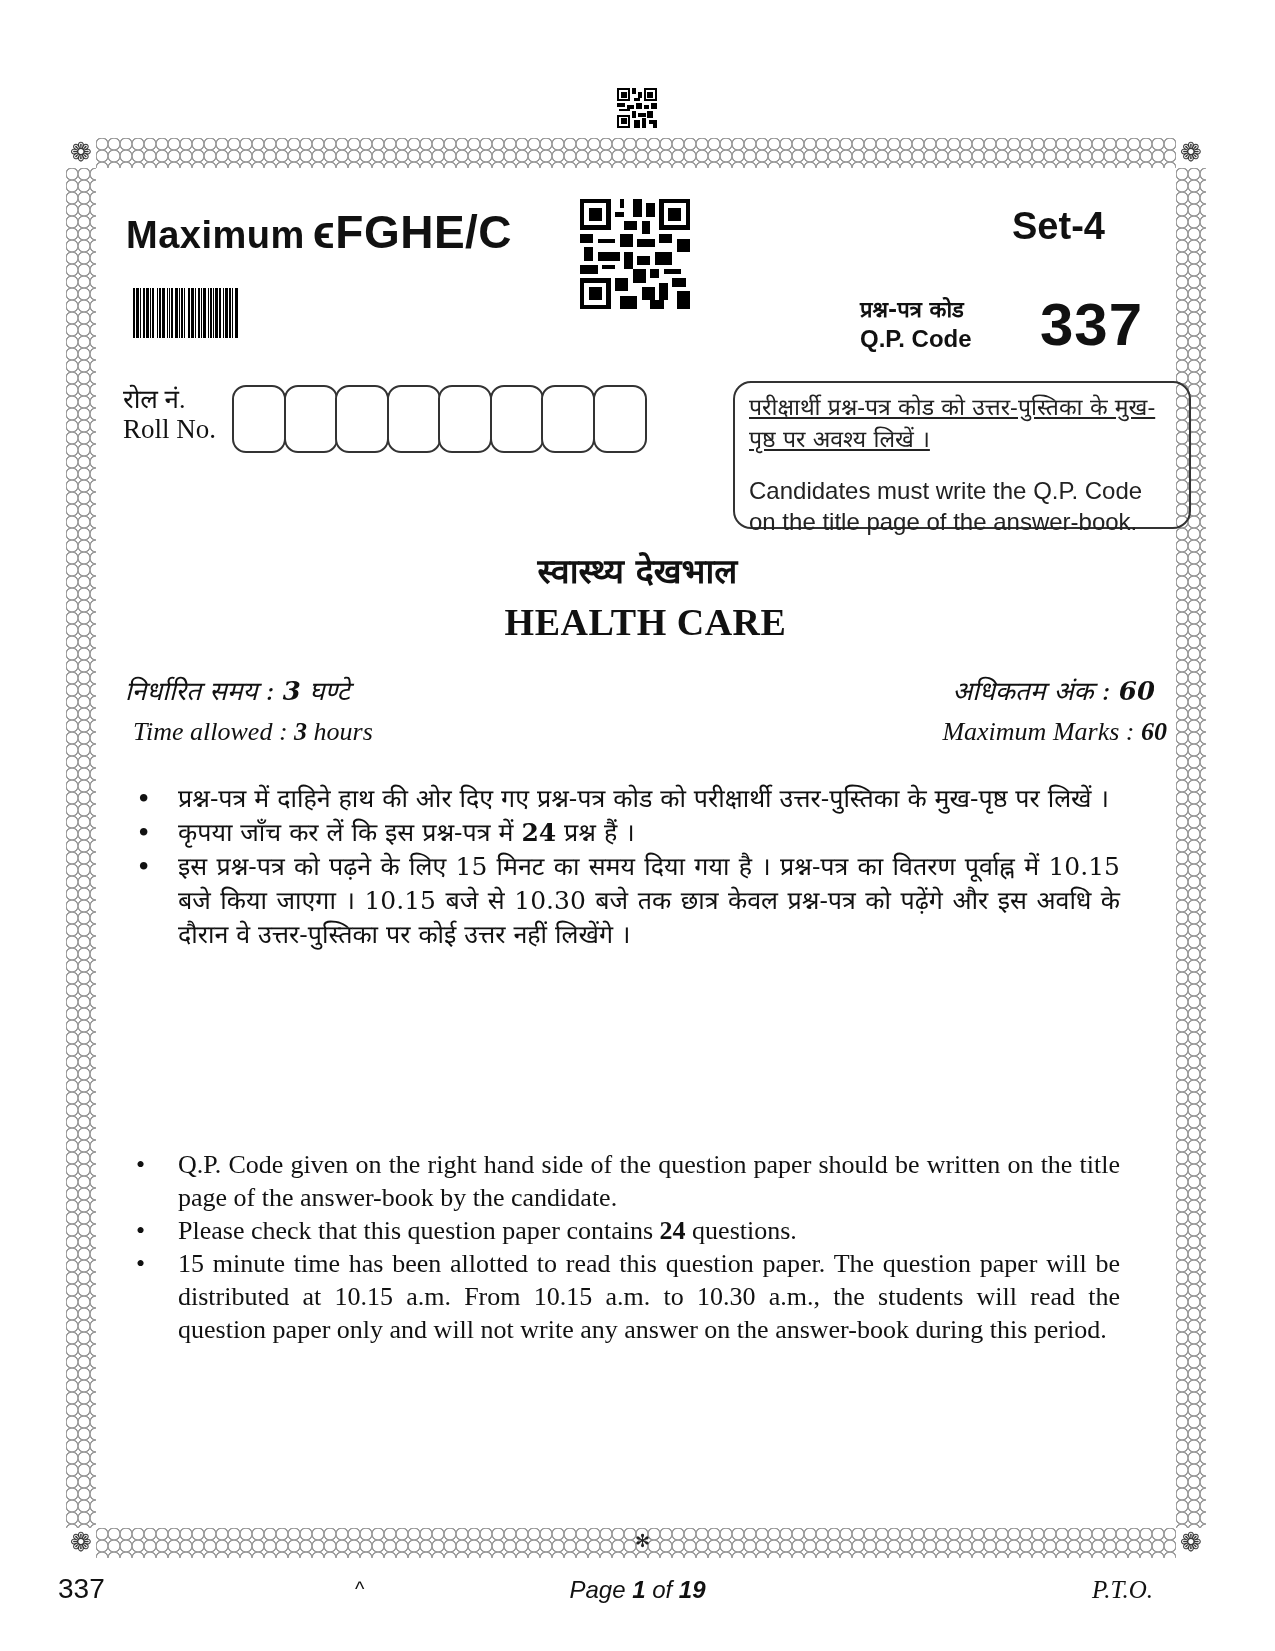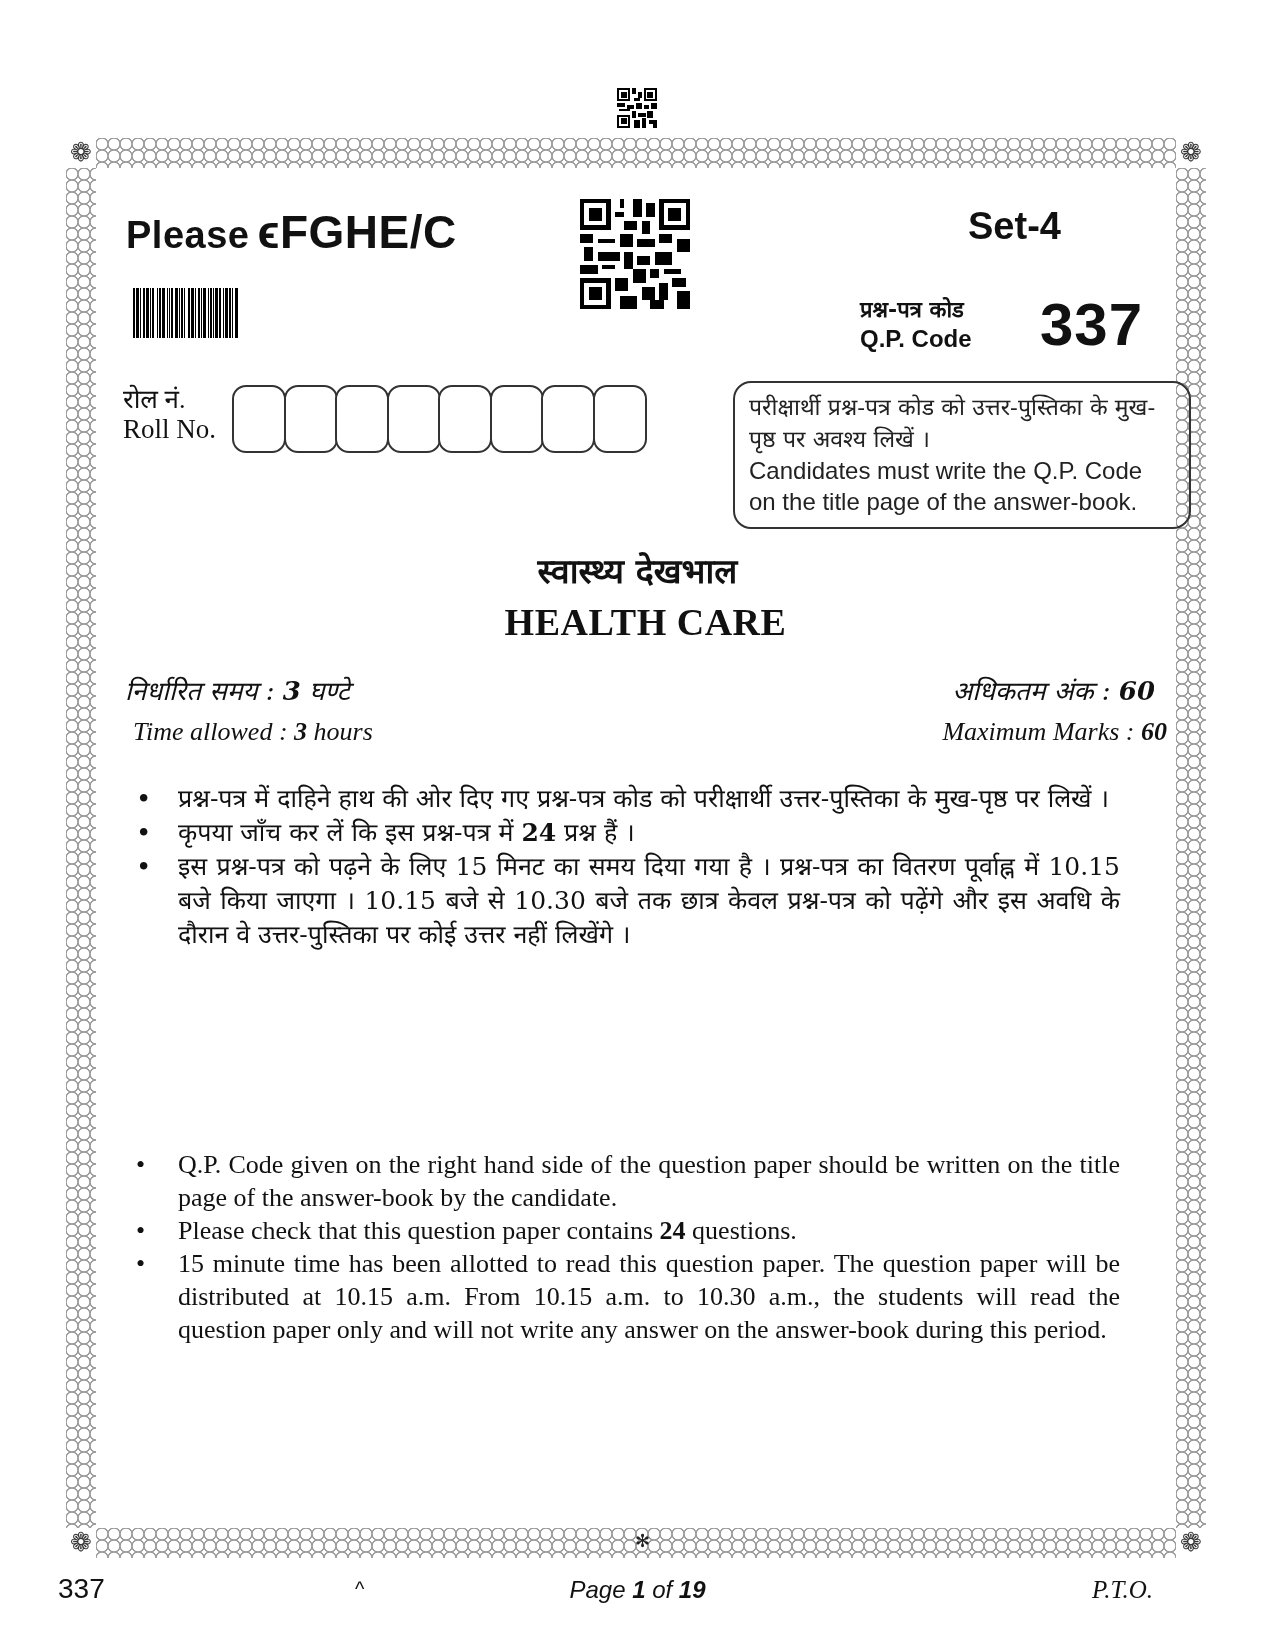"Please" span { text: Please -> Maximum }
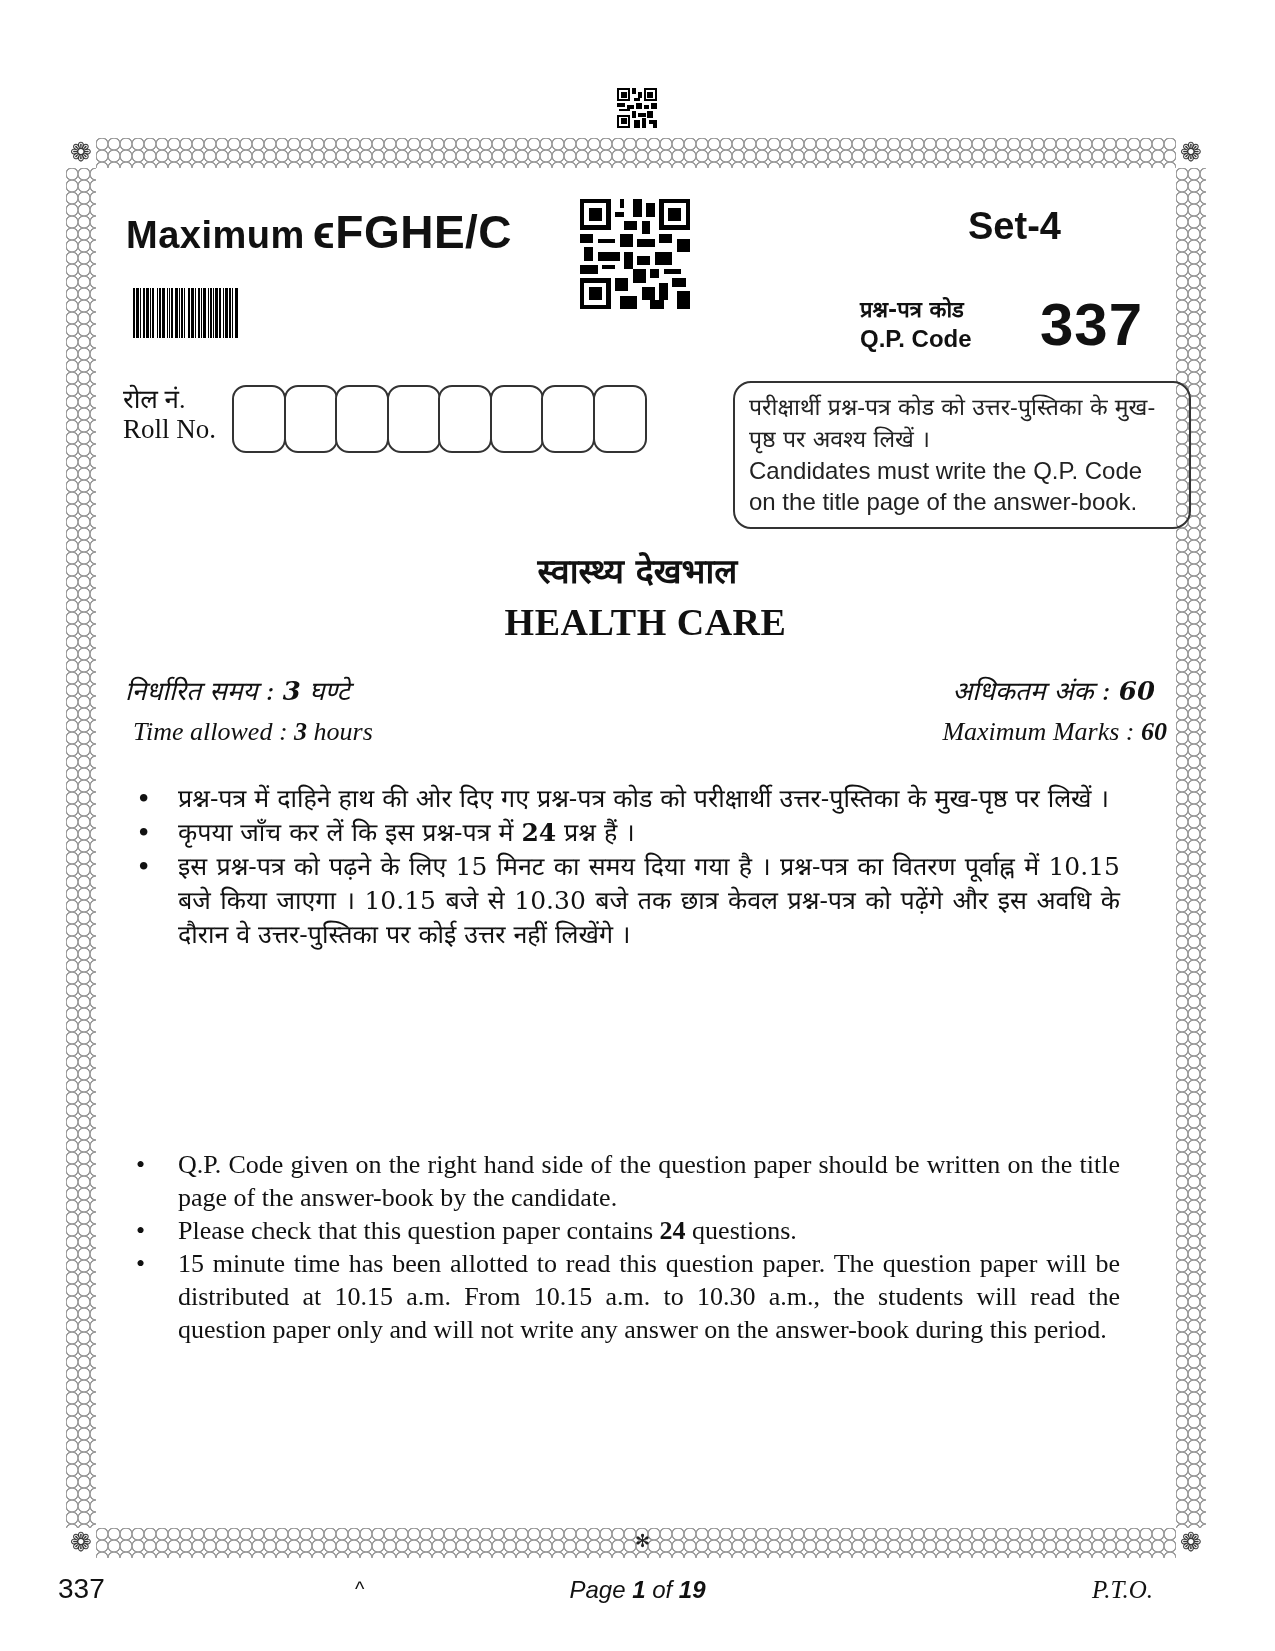"Set-4" .set { left: 968px -> 1012px }
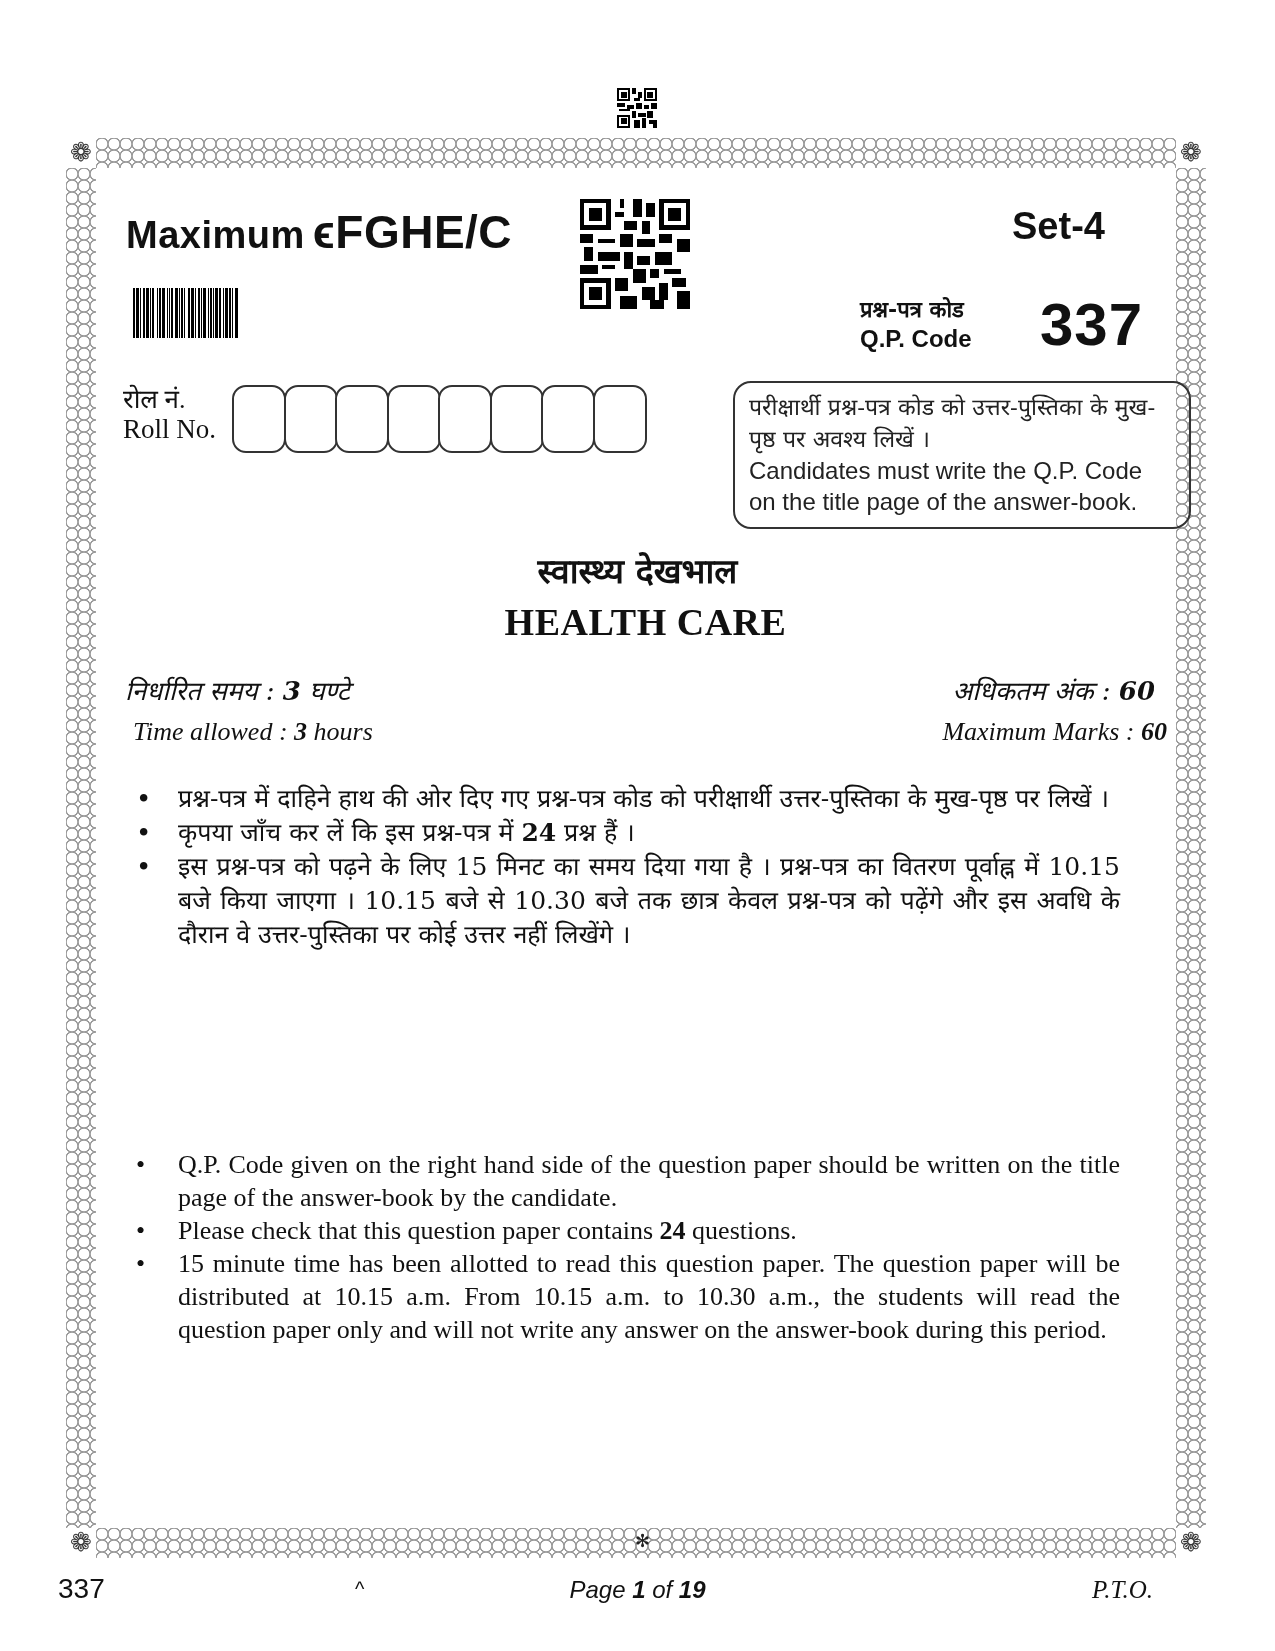"परीक्षार्थी प्रश्न-पत्र कोड को" .notice .hi { text-decoration: none -> underline }
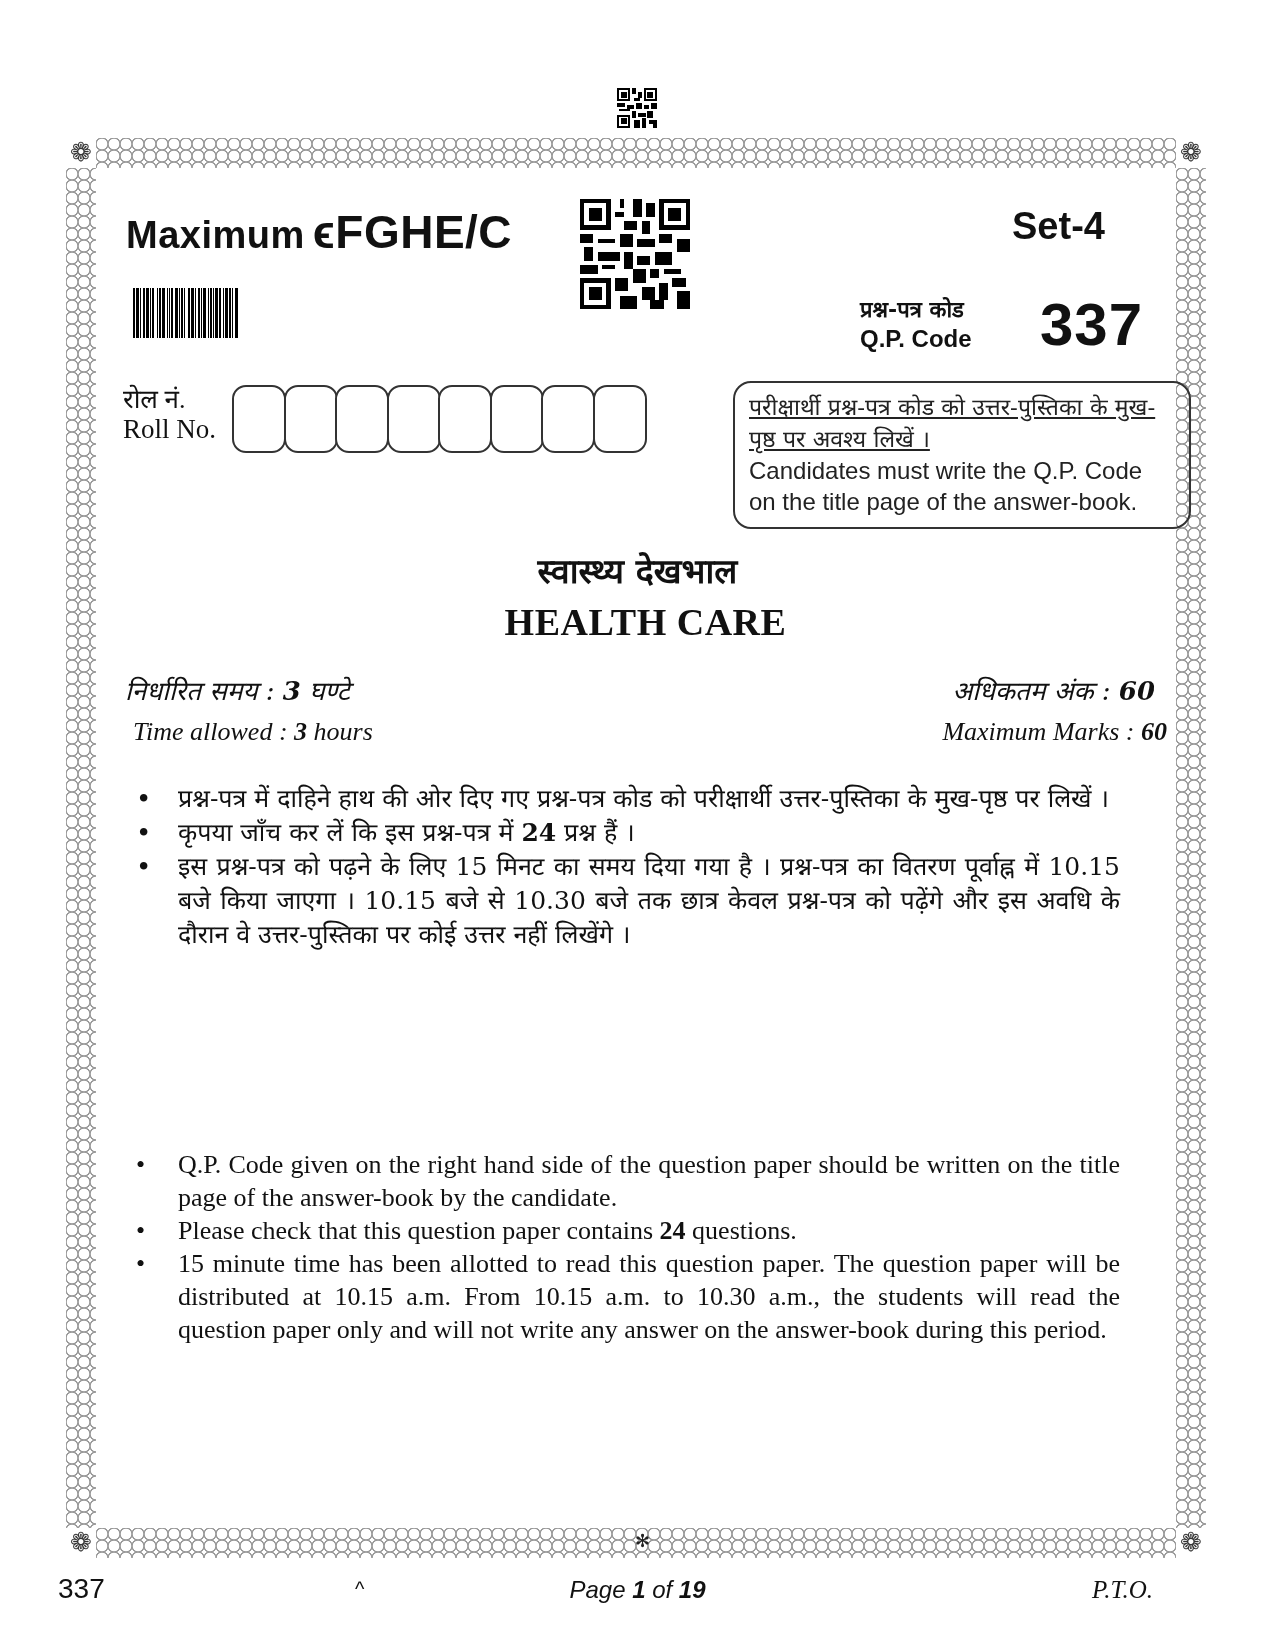"Candidates must write the Q.P." .notice .en { margin-top: 0 -> 20px }
